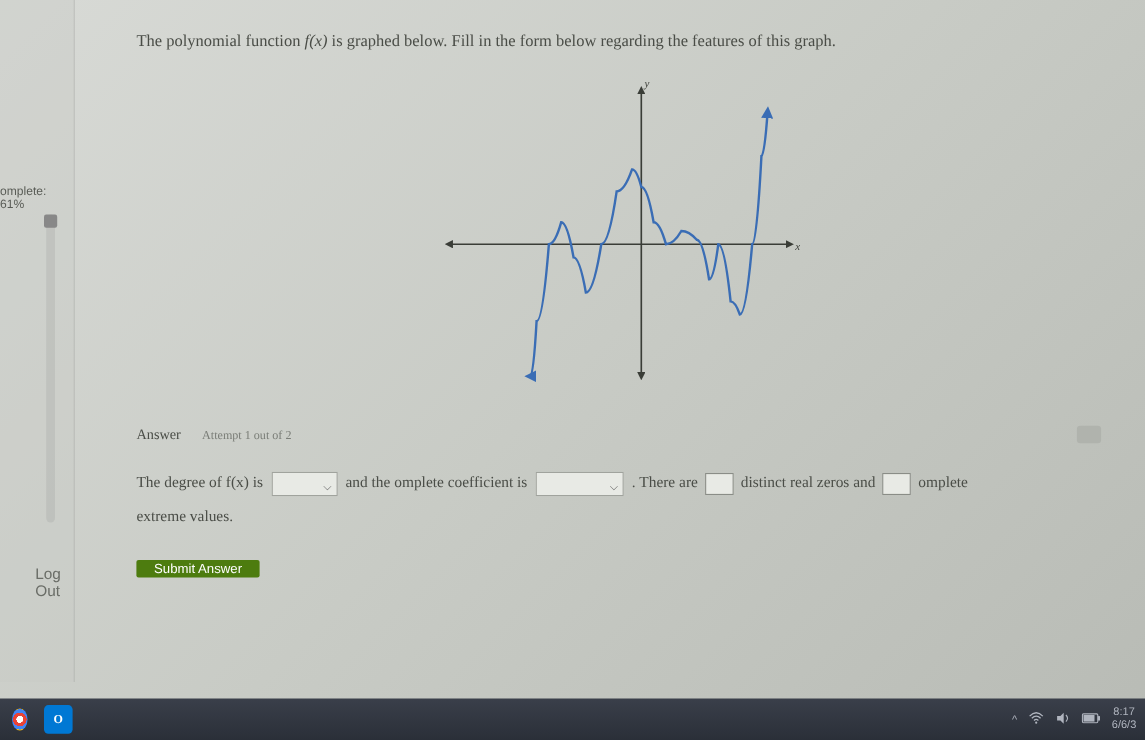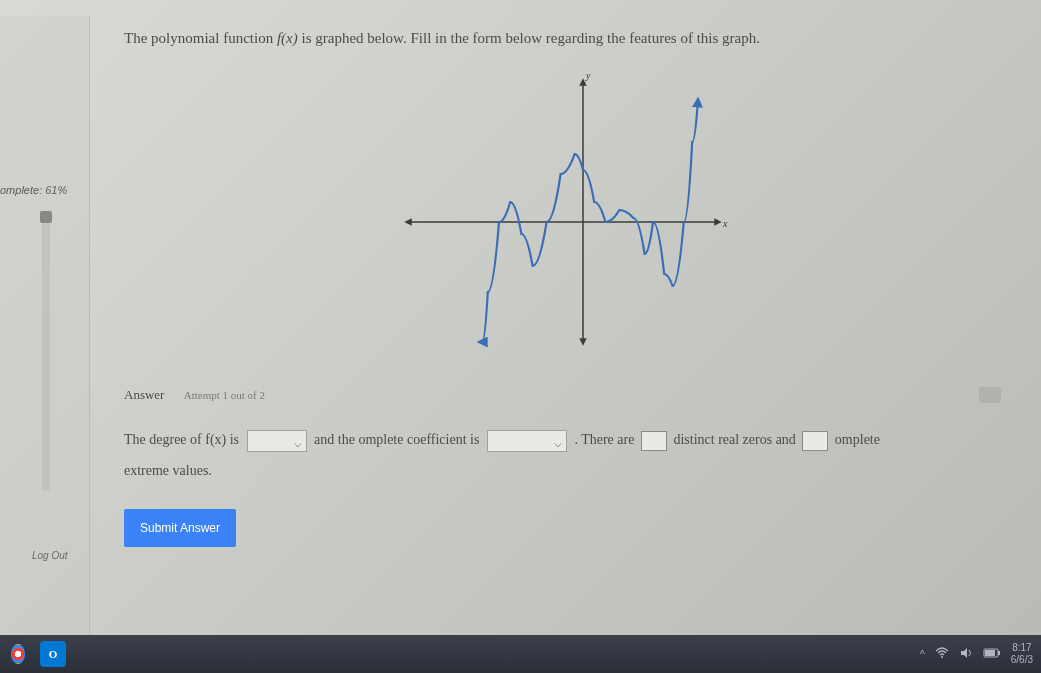"omplete: 61%" .sidebar { font-style: italic -> none; top: 16px -> 0; width: 90px -> 68px }
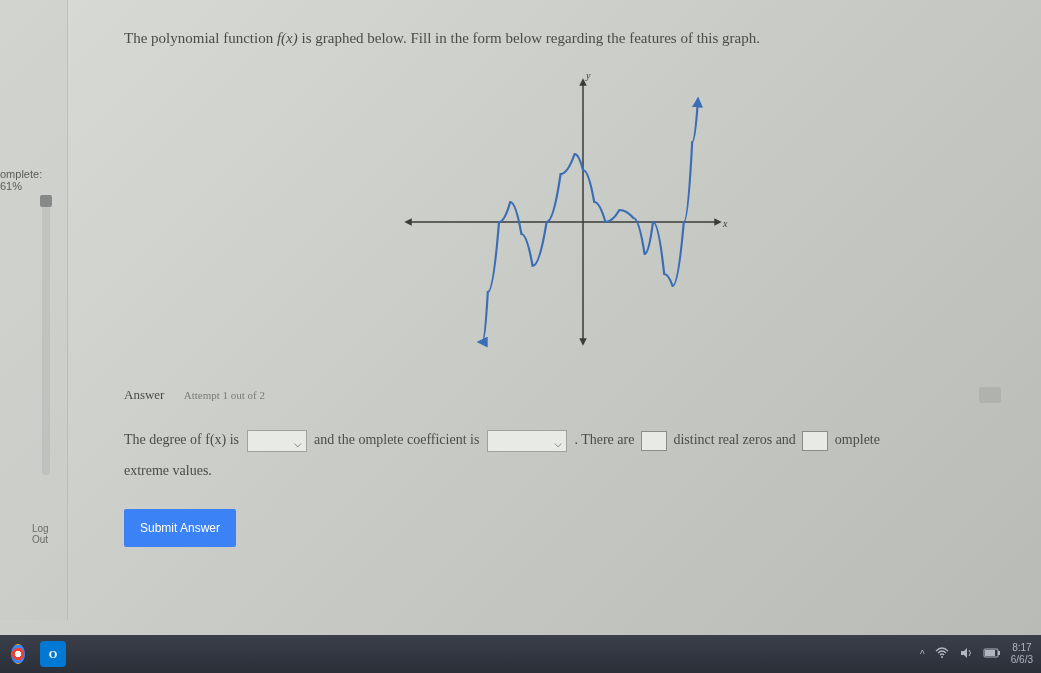"Log Out" .logout { font-size: 10px -> 14px }
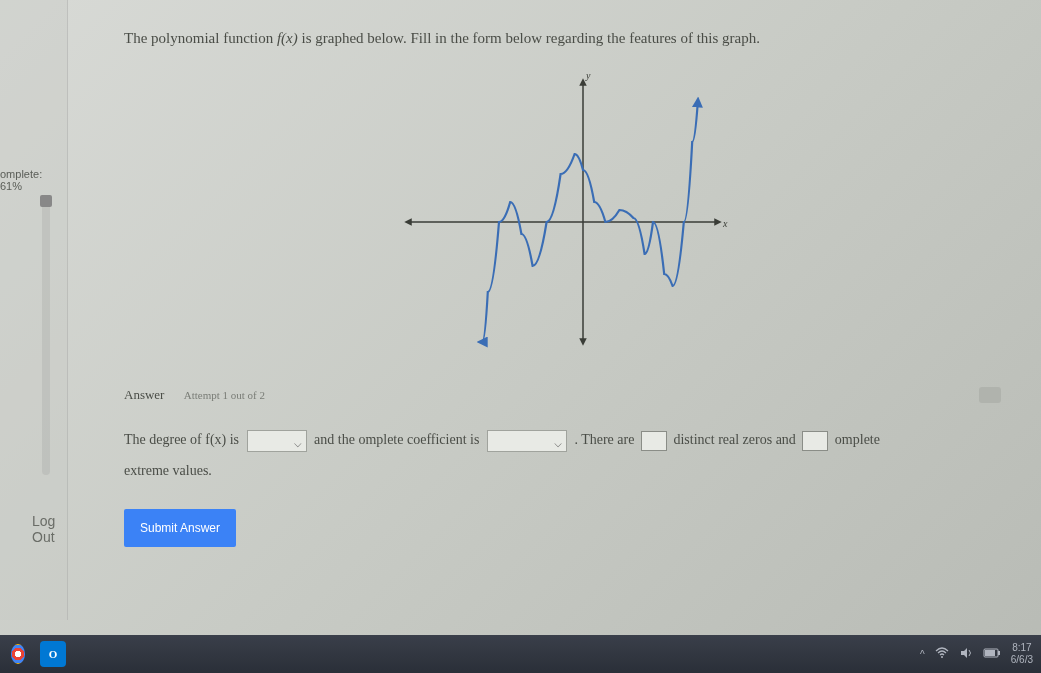"Submit Answer" .submit-btn { background: #3b82f6 -> #4d7c0f; padding: 12px 16px -> 1px 16px }
